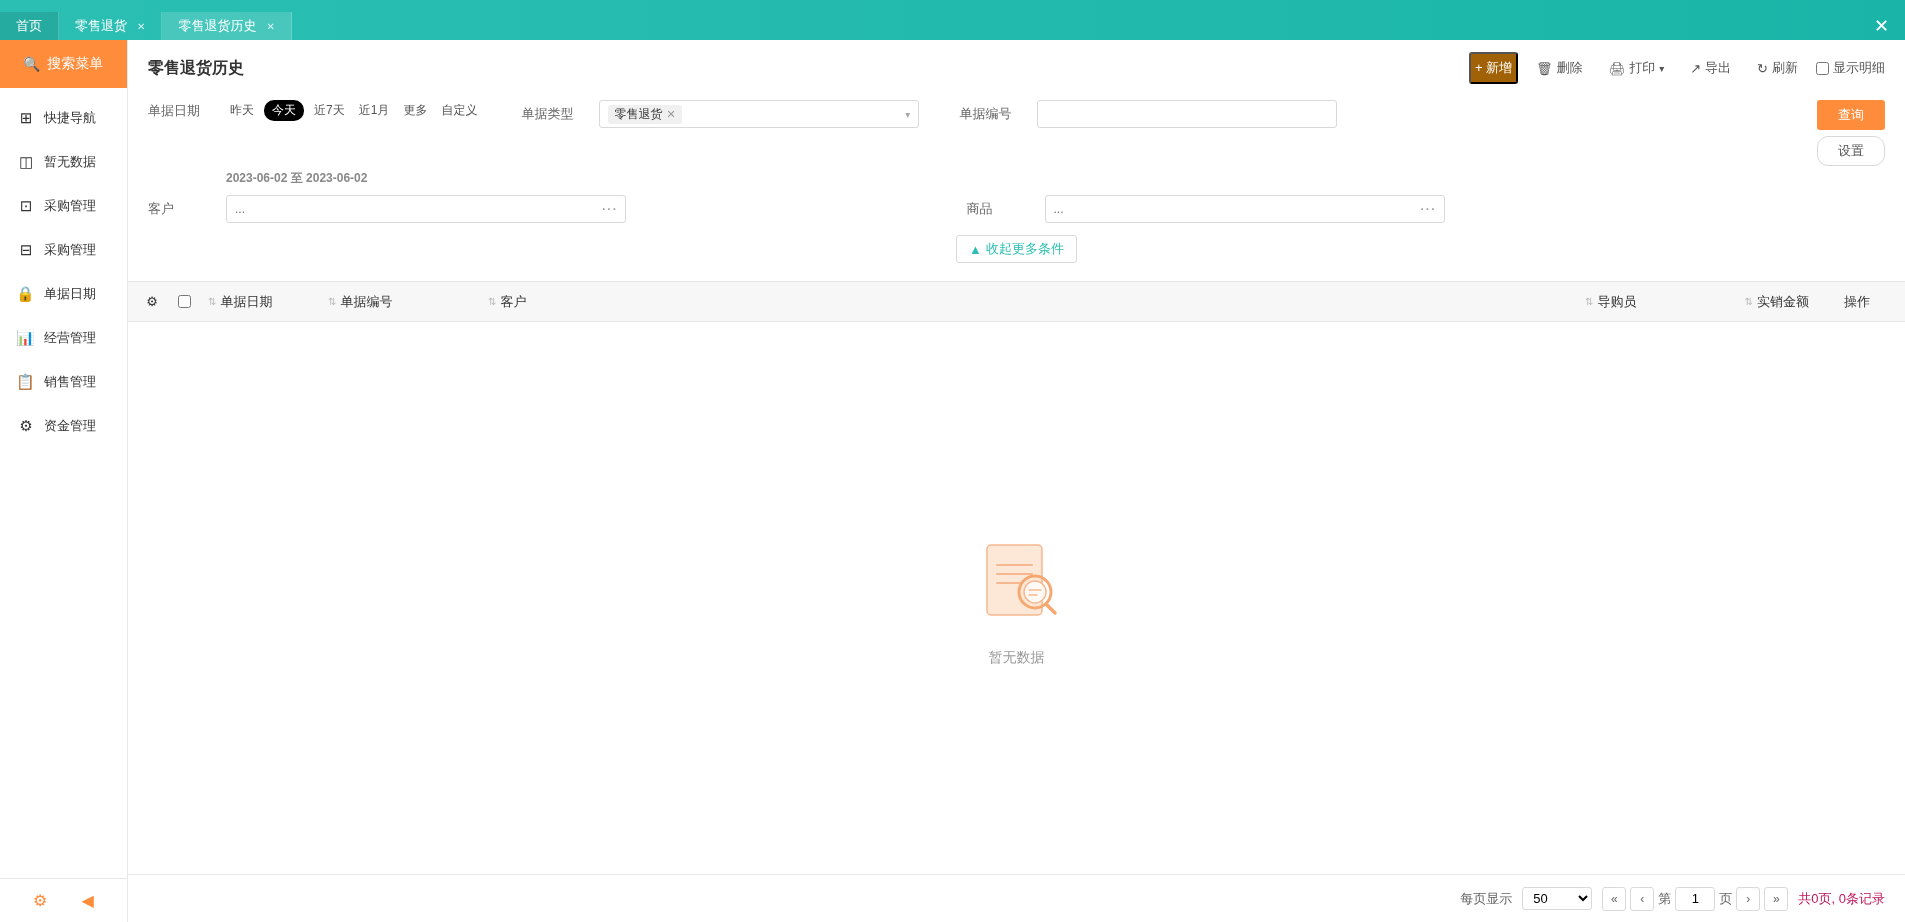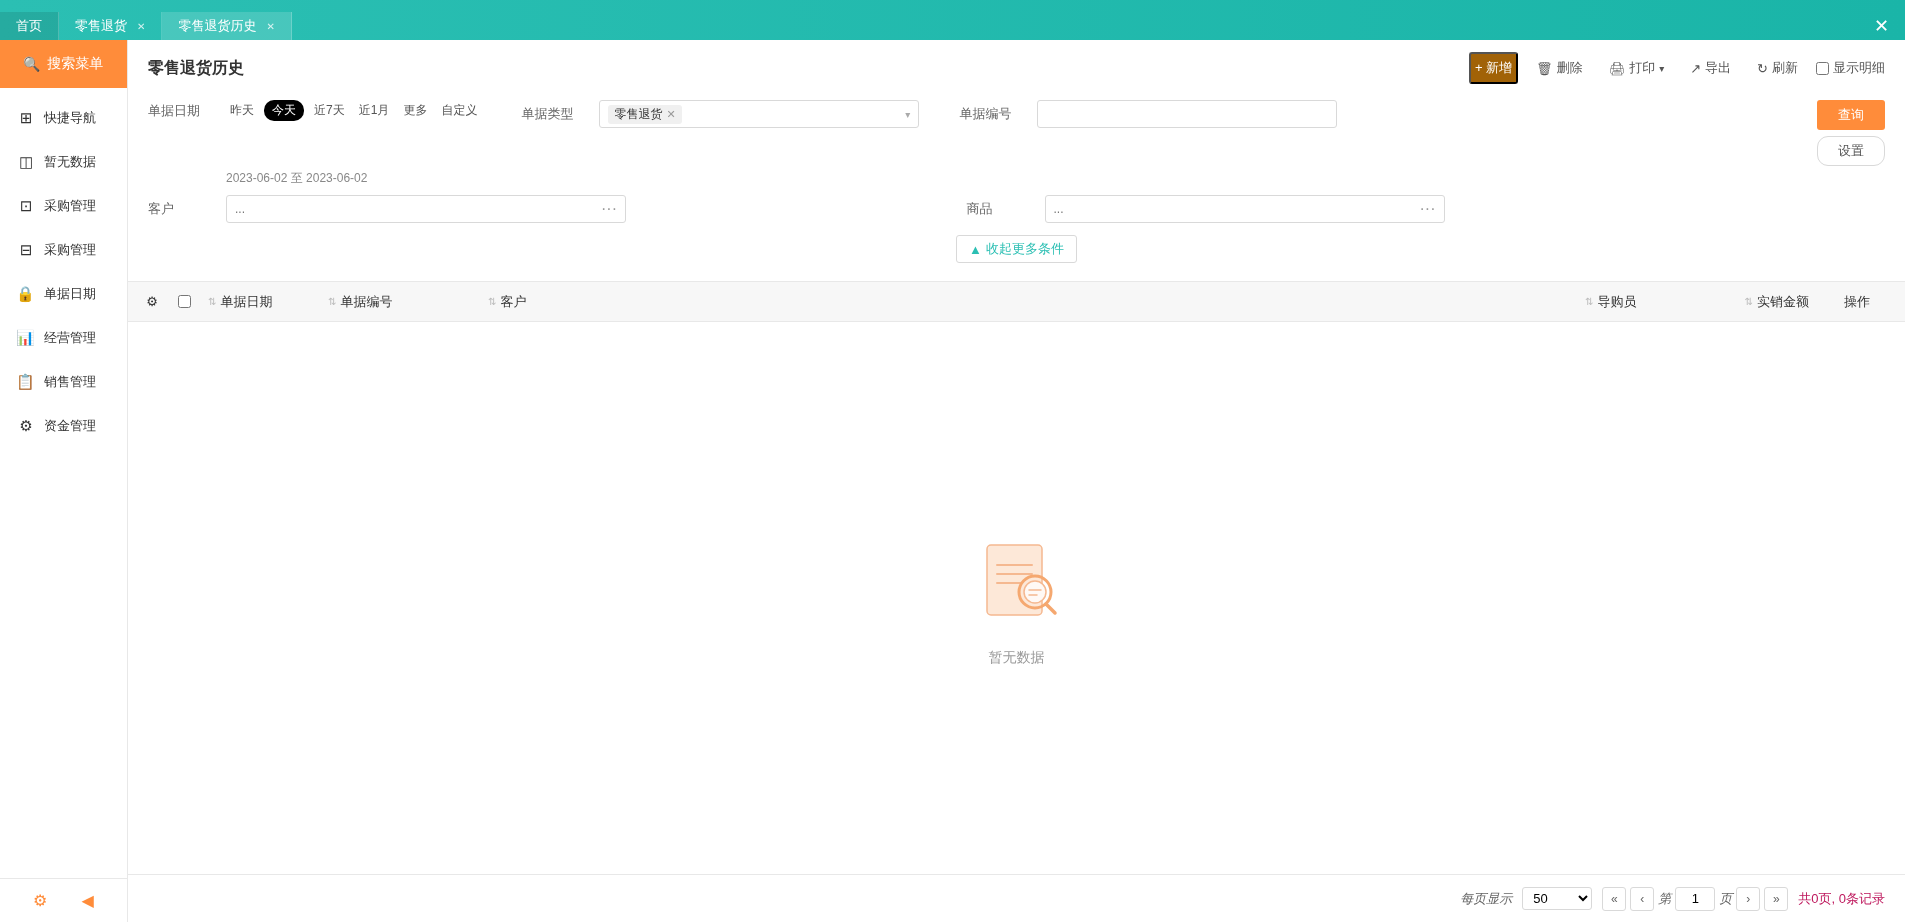"2023-06-02 至 2023-06-02" div { font-weight: none -> bold }
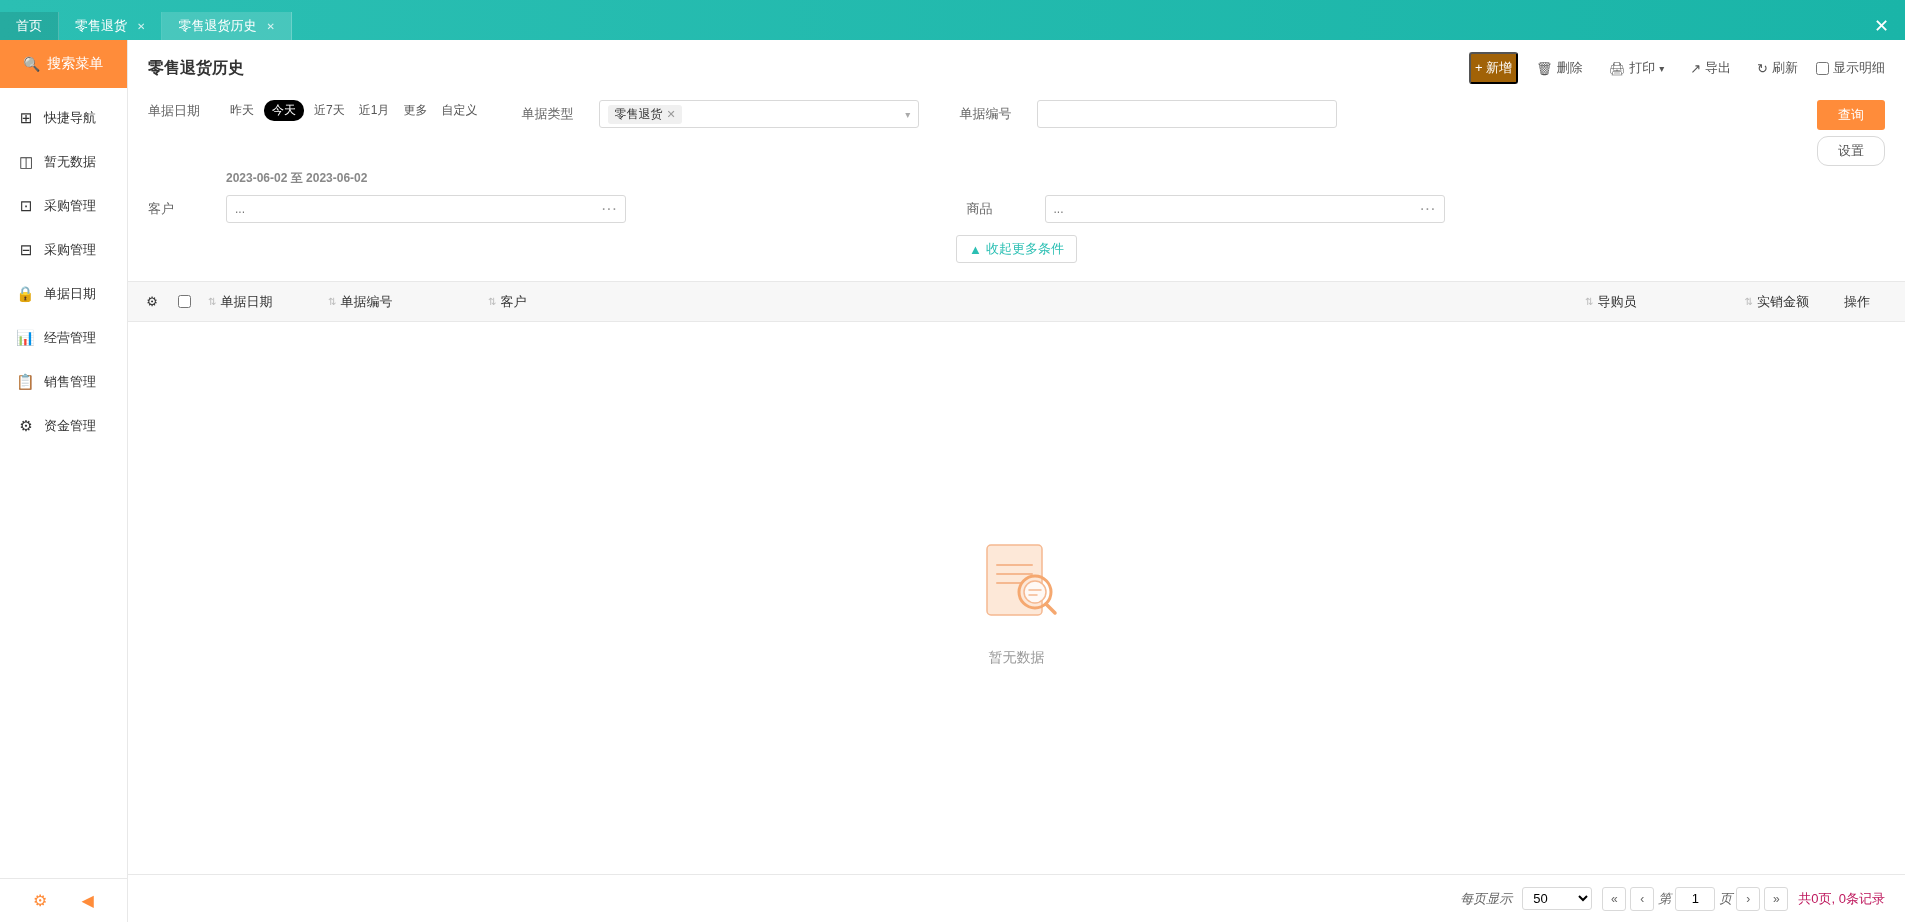"每页显示" .pagination-label { font-style: italic -> none }
